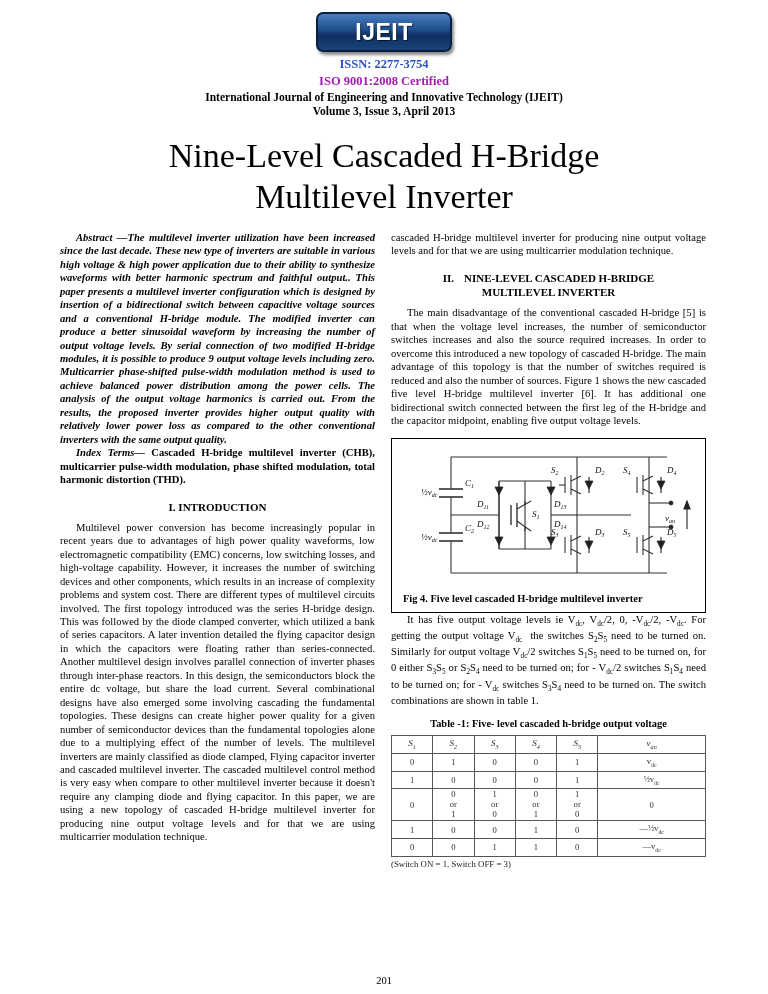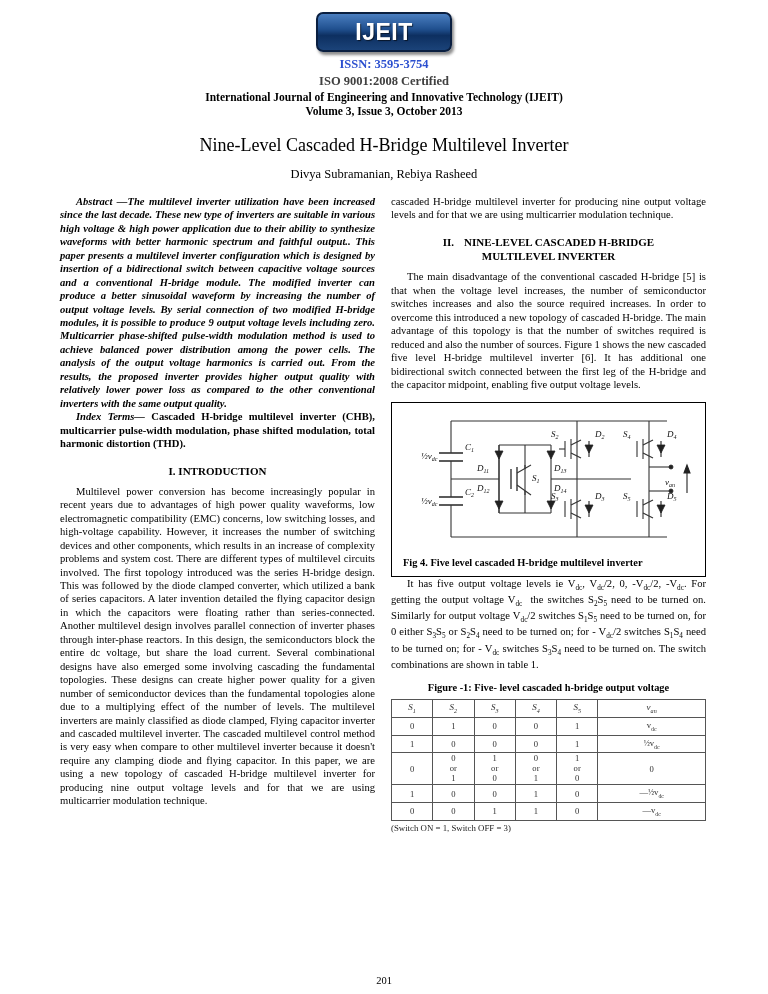"ISSN: 3595-3754" div.issn { text: 3595-3754 -> 2277-3754 }
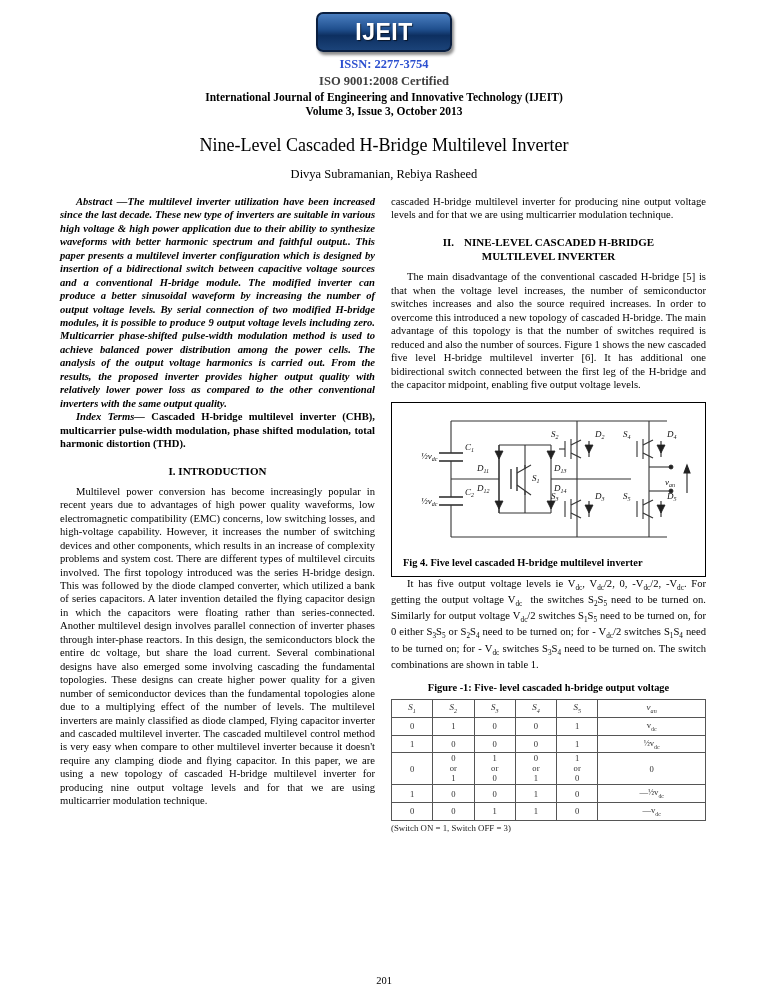"ISO 9001:2008 Certified" .iso { color: #404040 -> #a21caf }
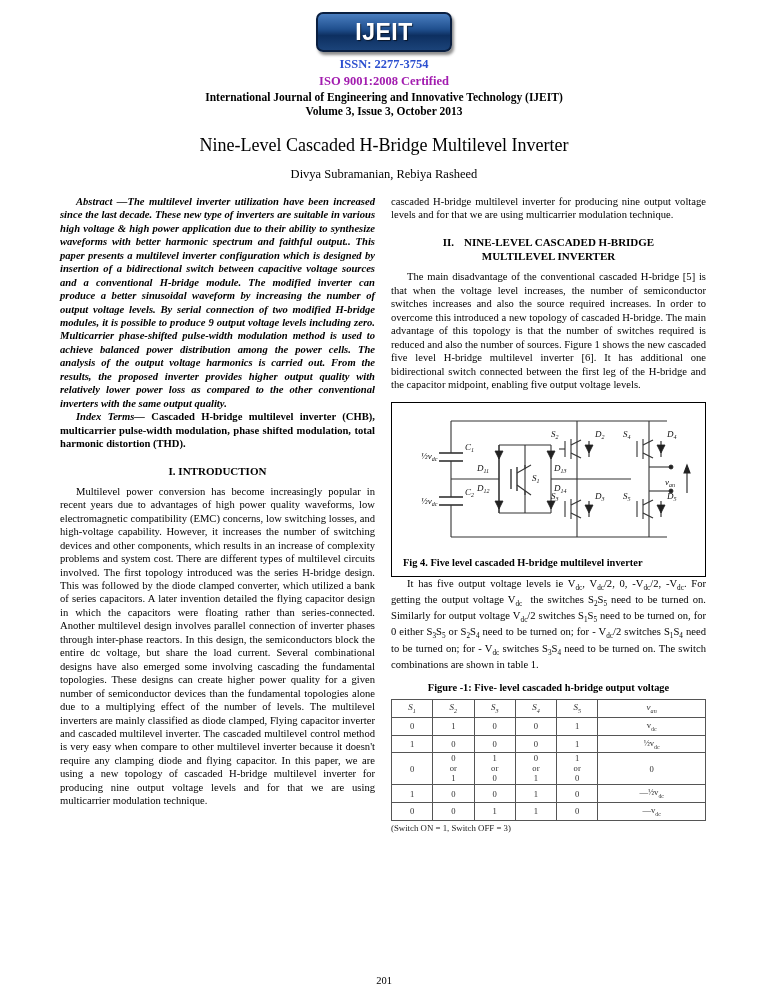"Volume 3, Issue 3, October" div.volume { text: October -> April }
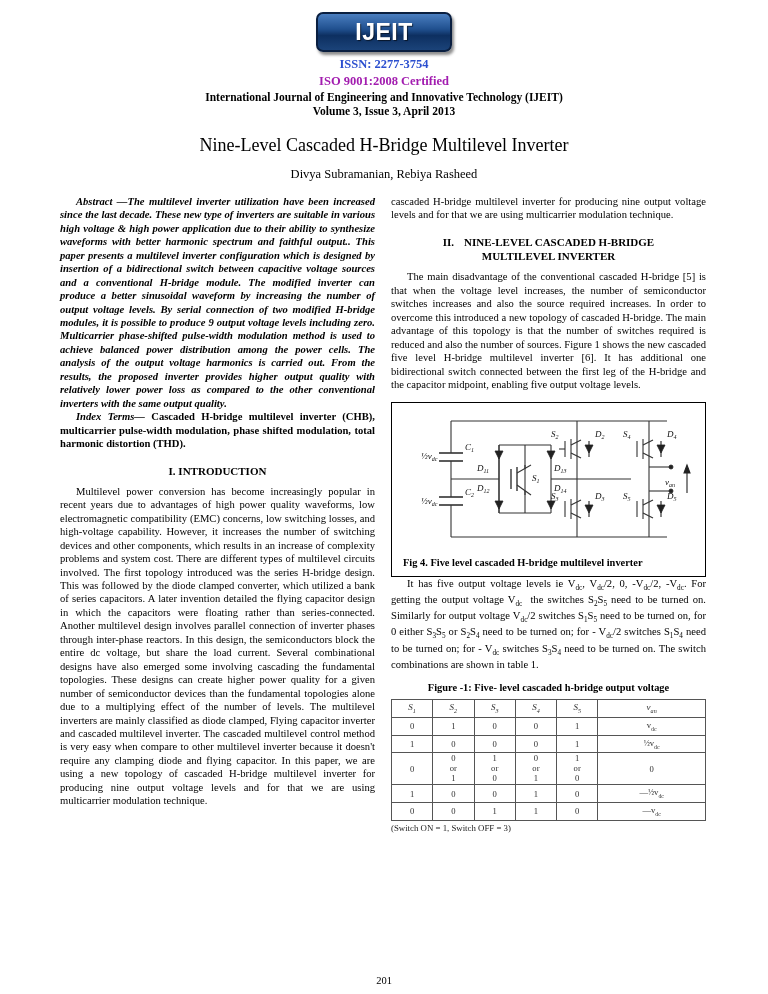"Nine-Level Cascaded H-Bridge Multilevel" .title { font-size: 18px -> 34px }
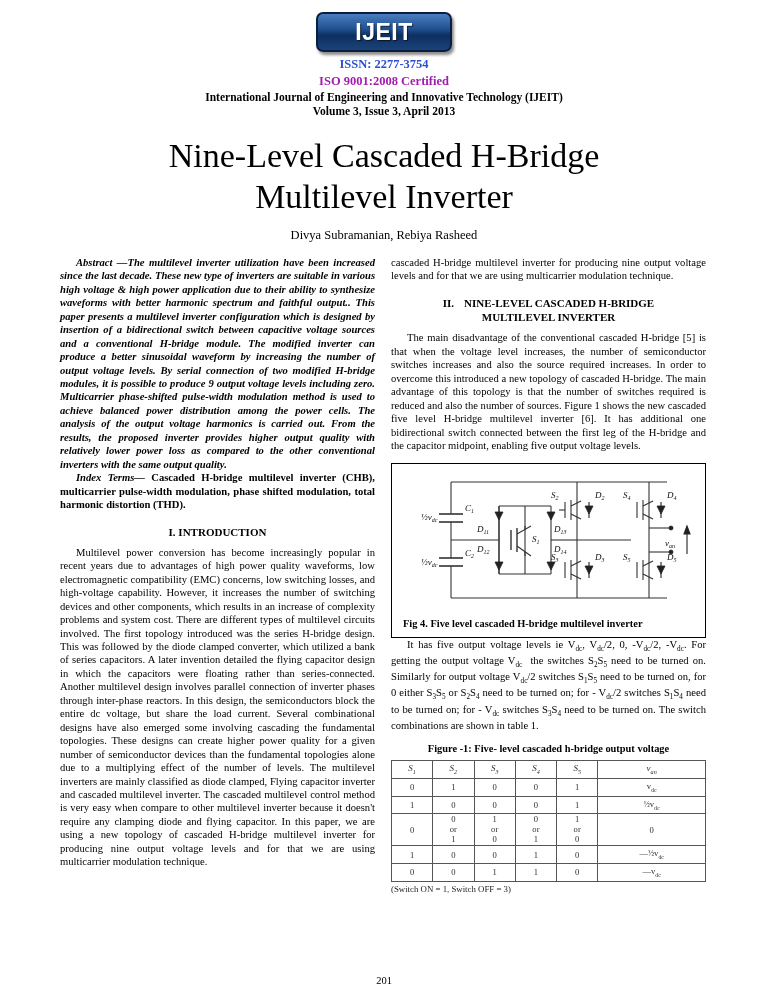"Divya Subramanian, Rebiya Rasheed" div.authors { html: <div>Divya Subramanian, Rebiya Rasheed</div> -> none }
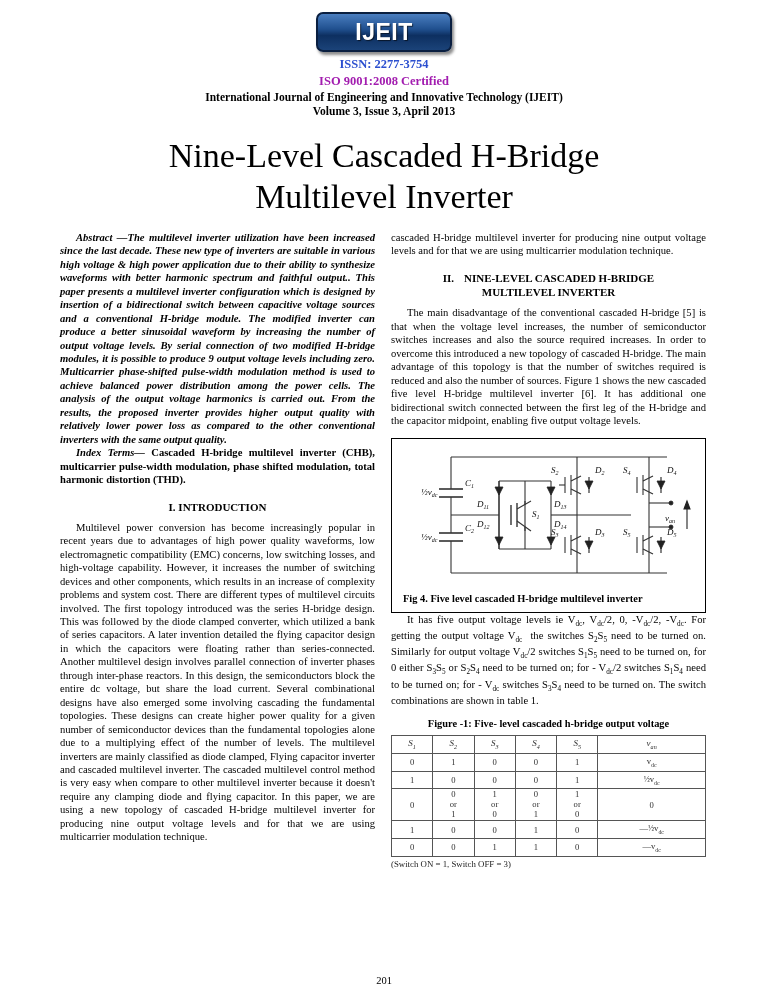"Figure -1: Five- level cascaded" div.table-title { text: Figure -> Table }
